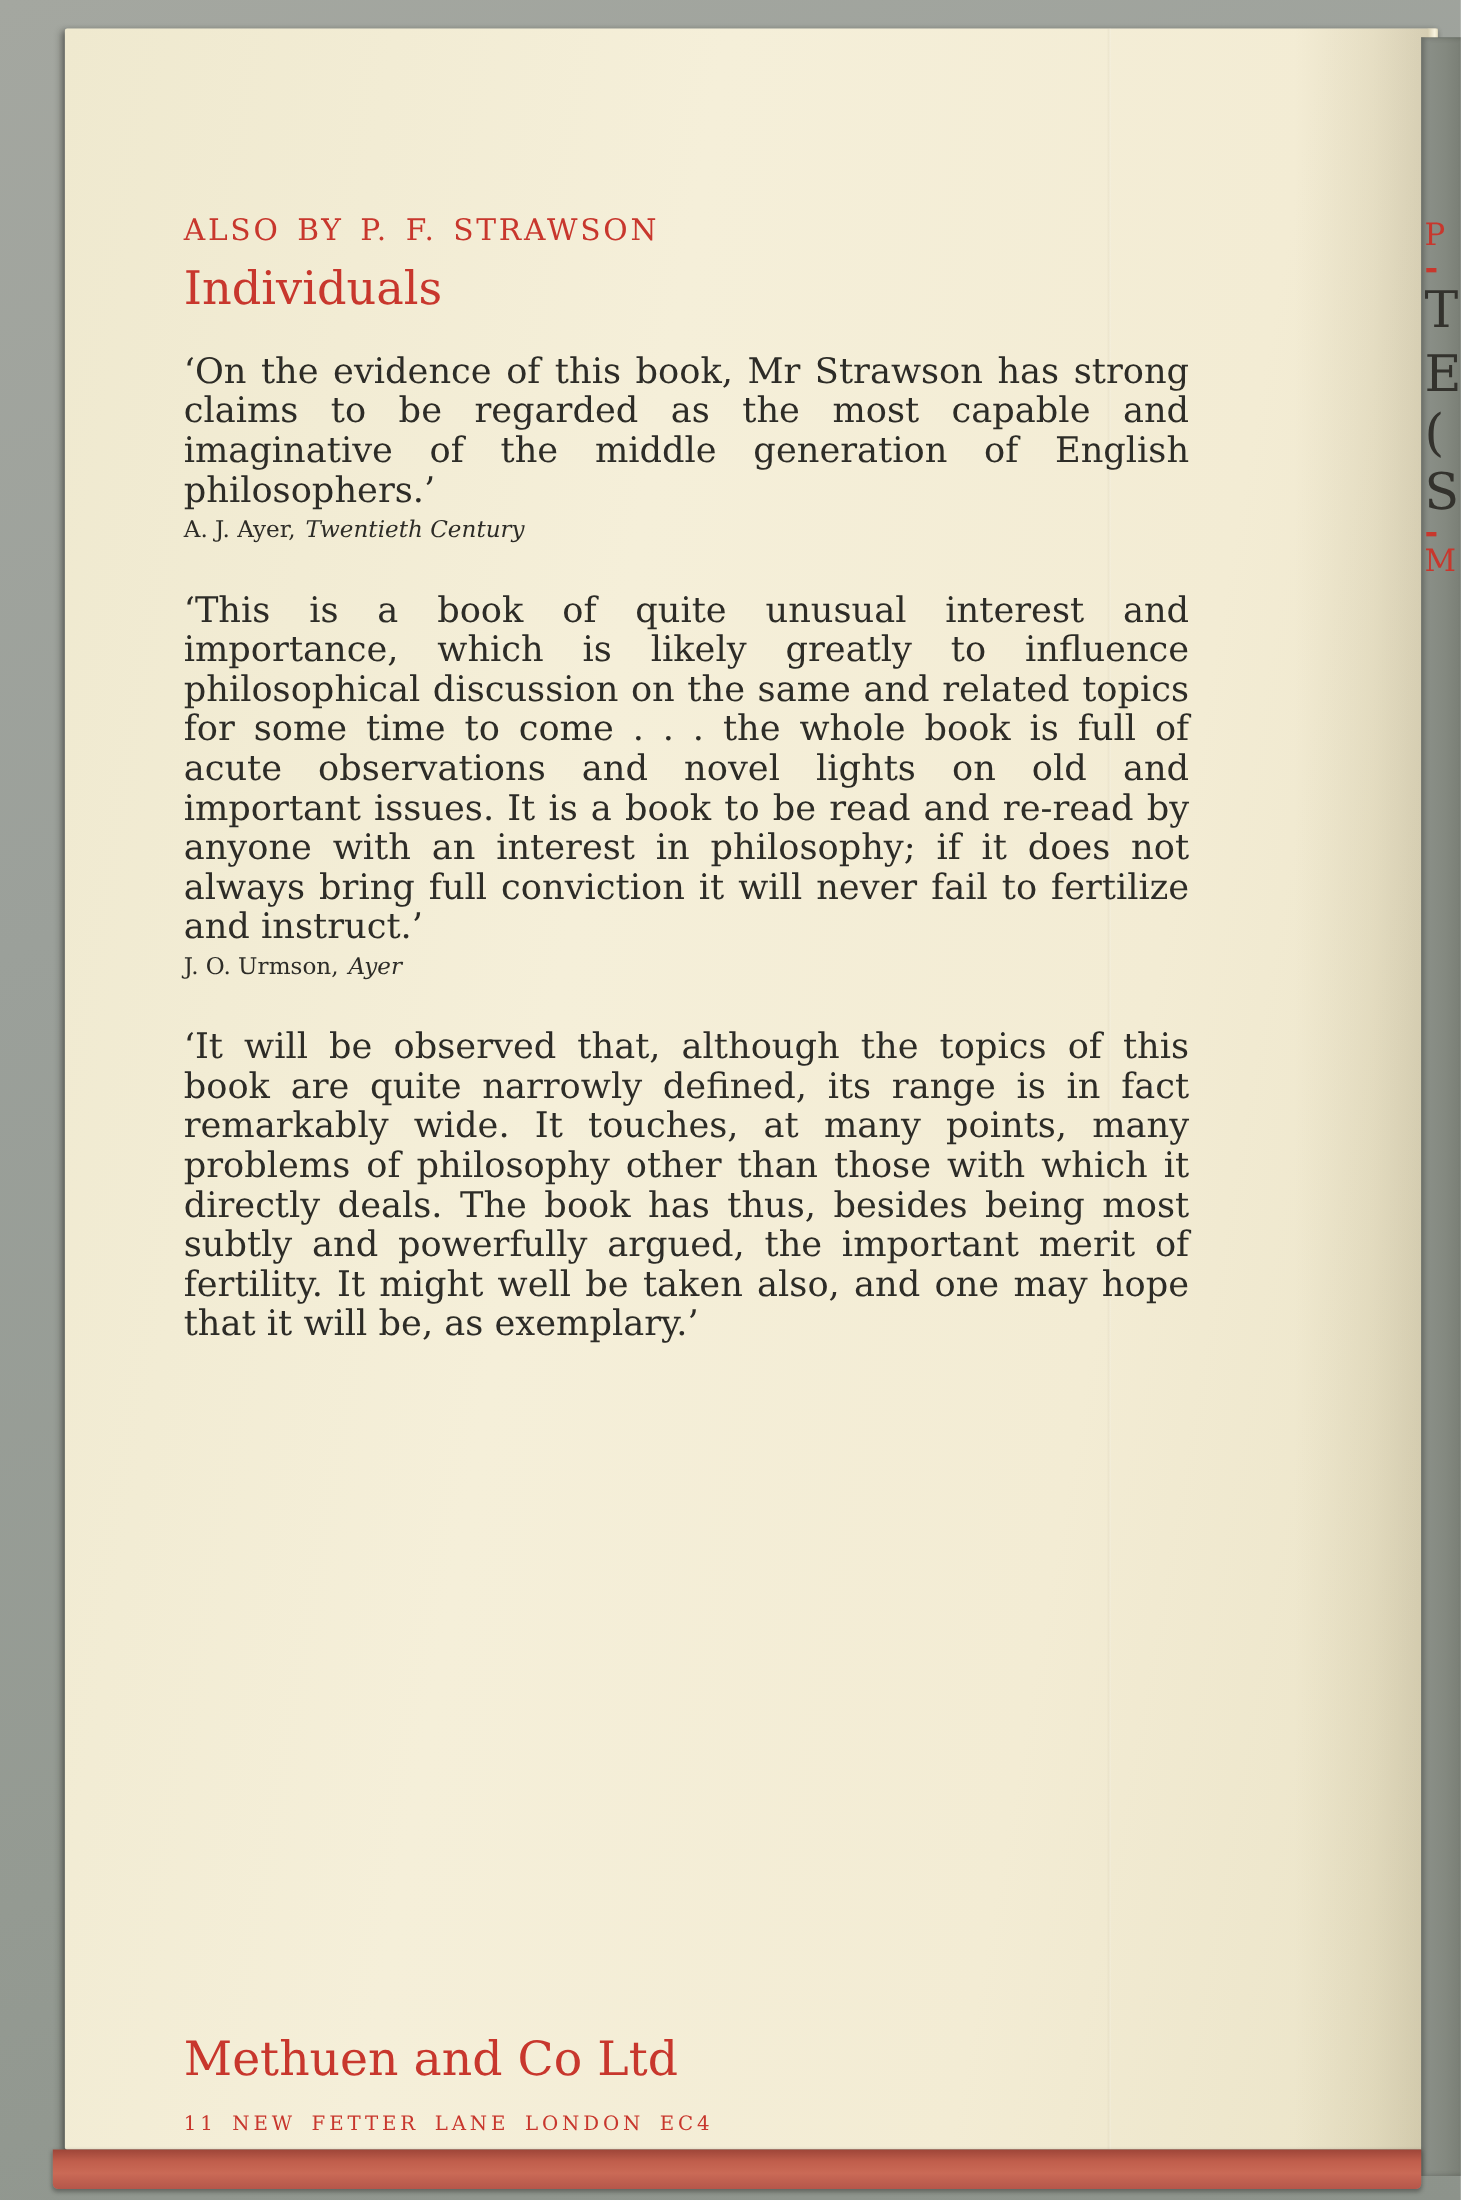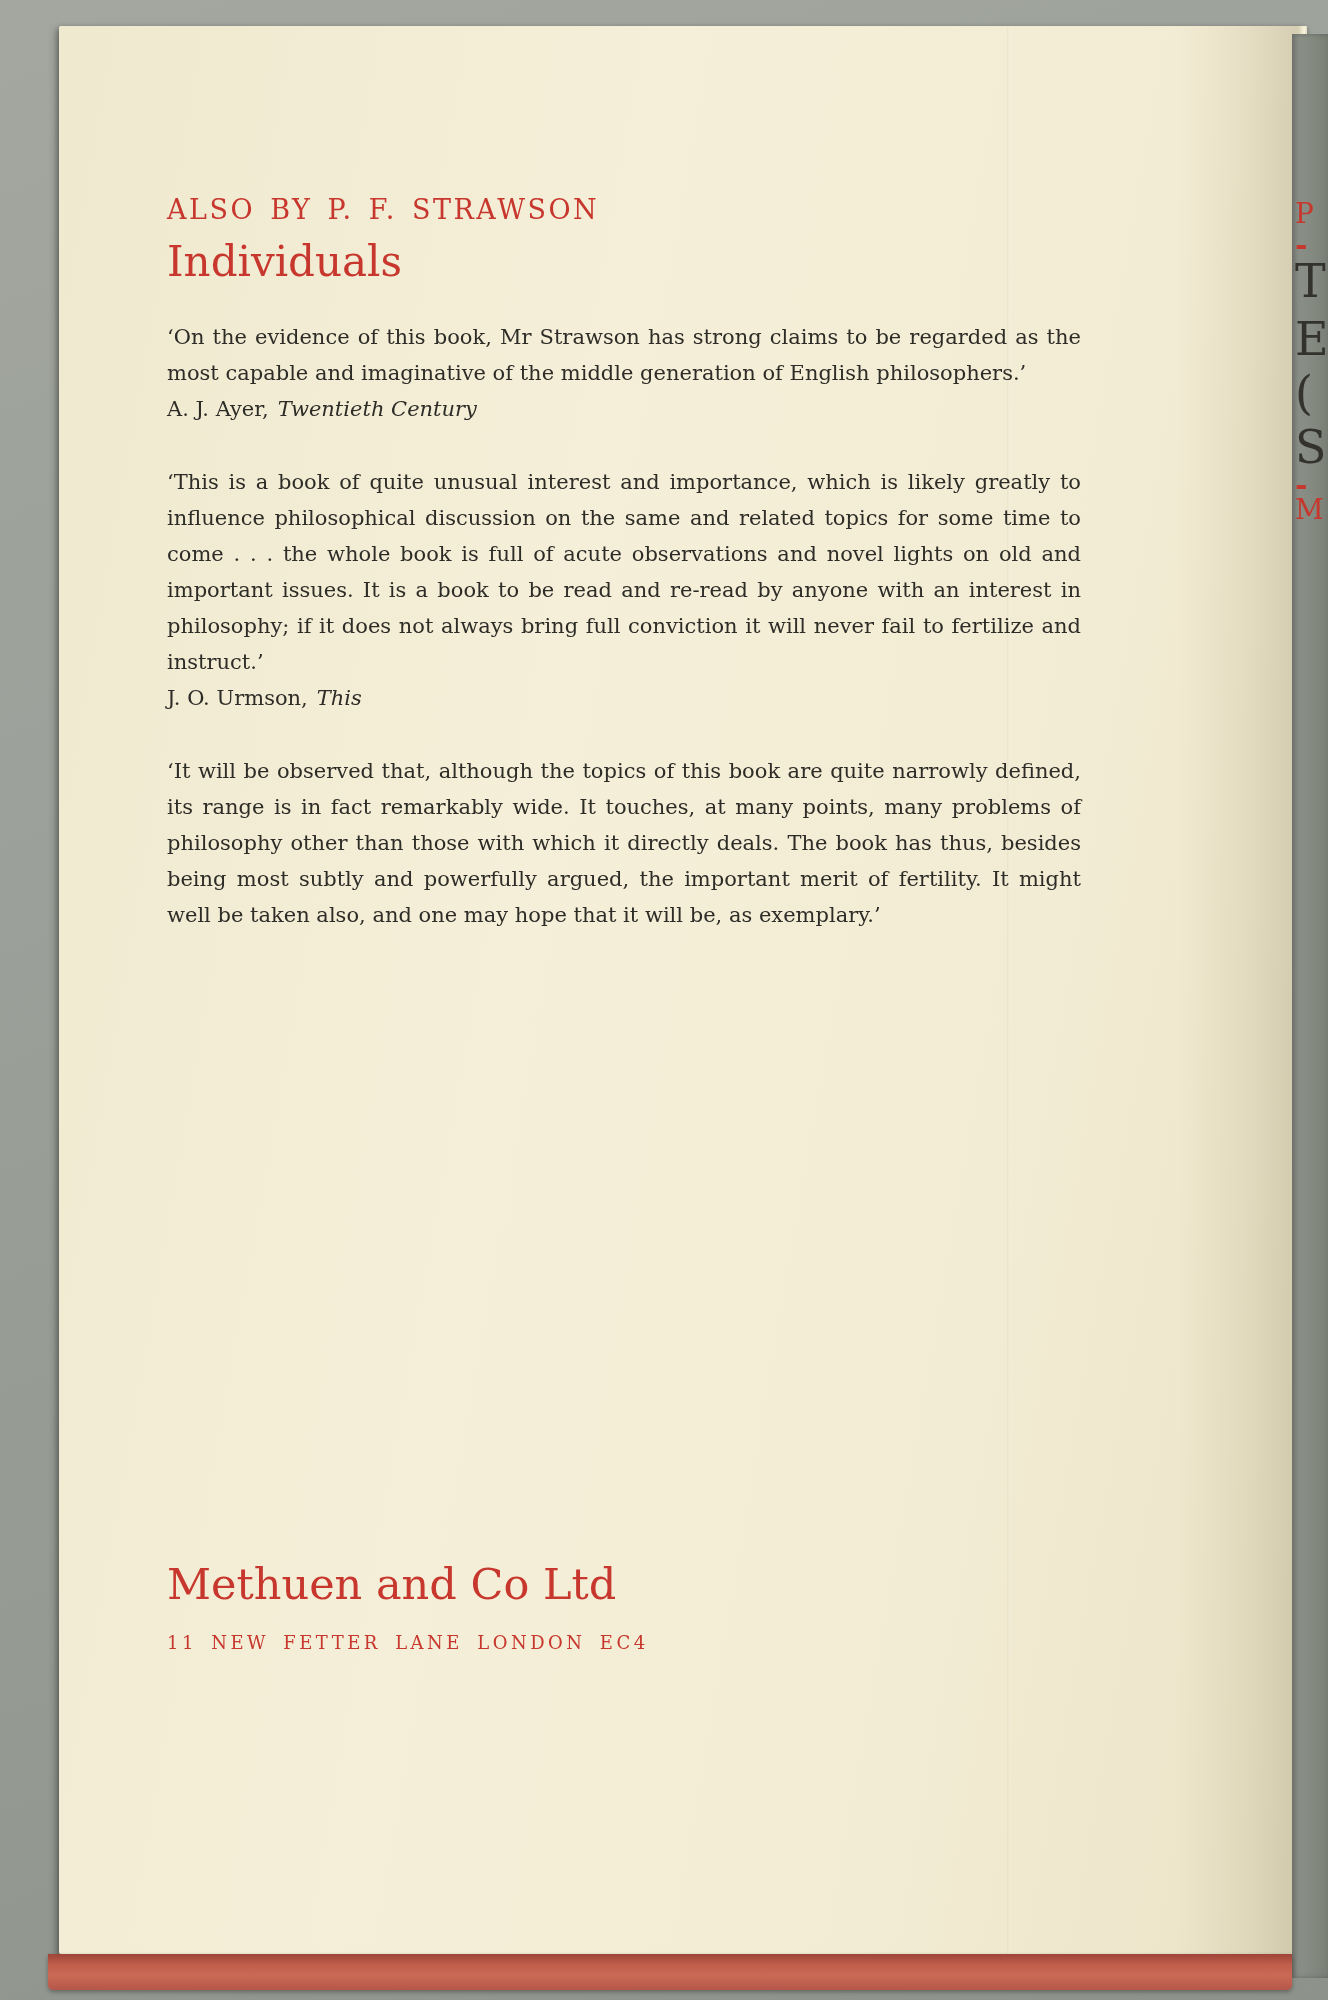"‘On the evidence of this" .quote { font-size: 21px -> 32px }
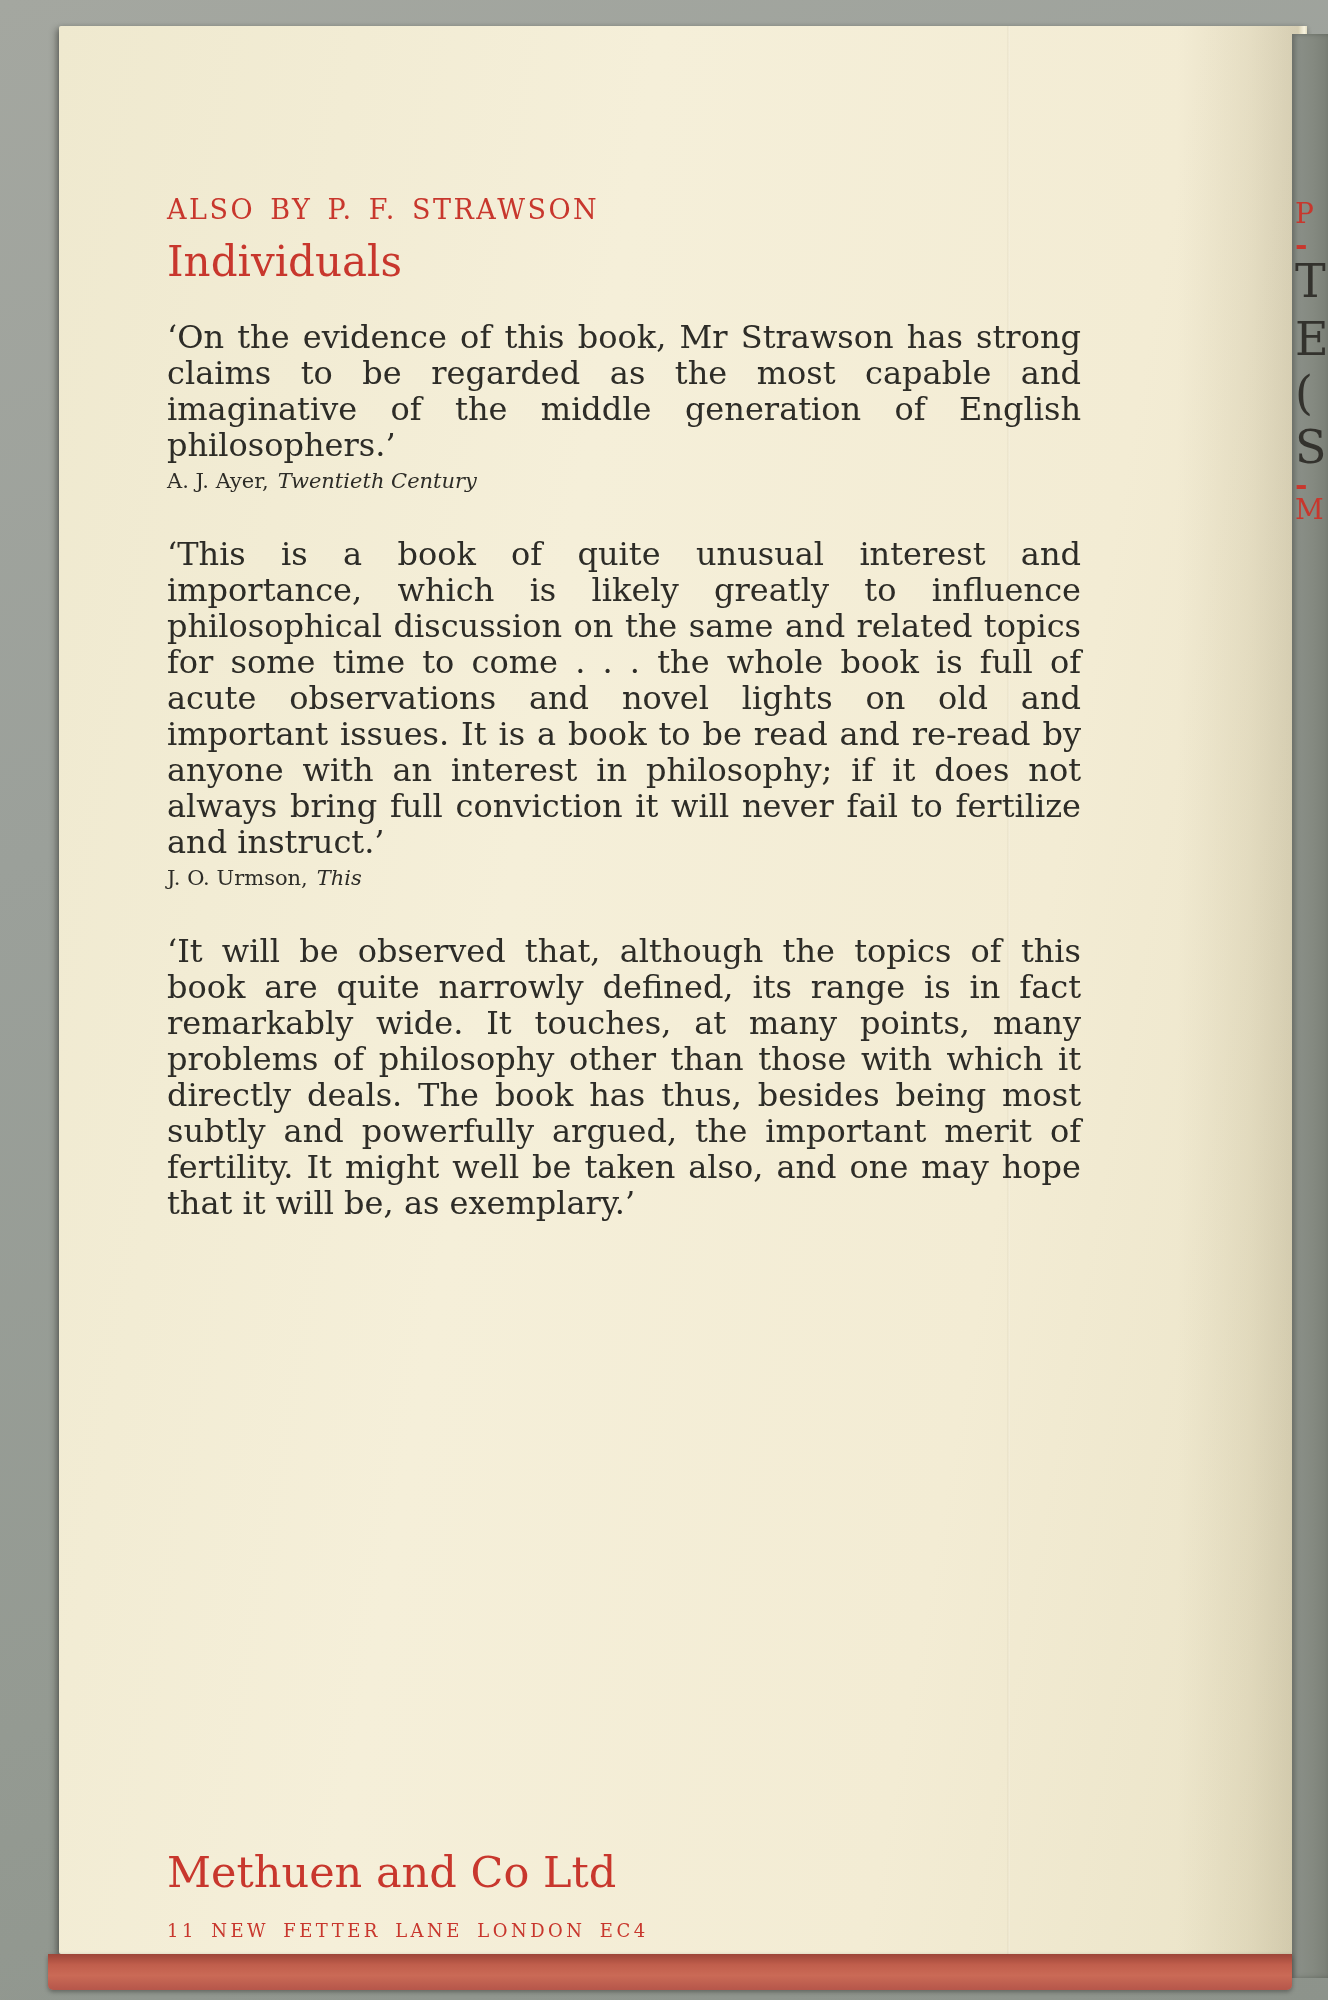"This" span.src { text: This -> Ayer }
